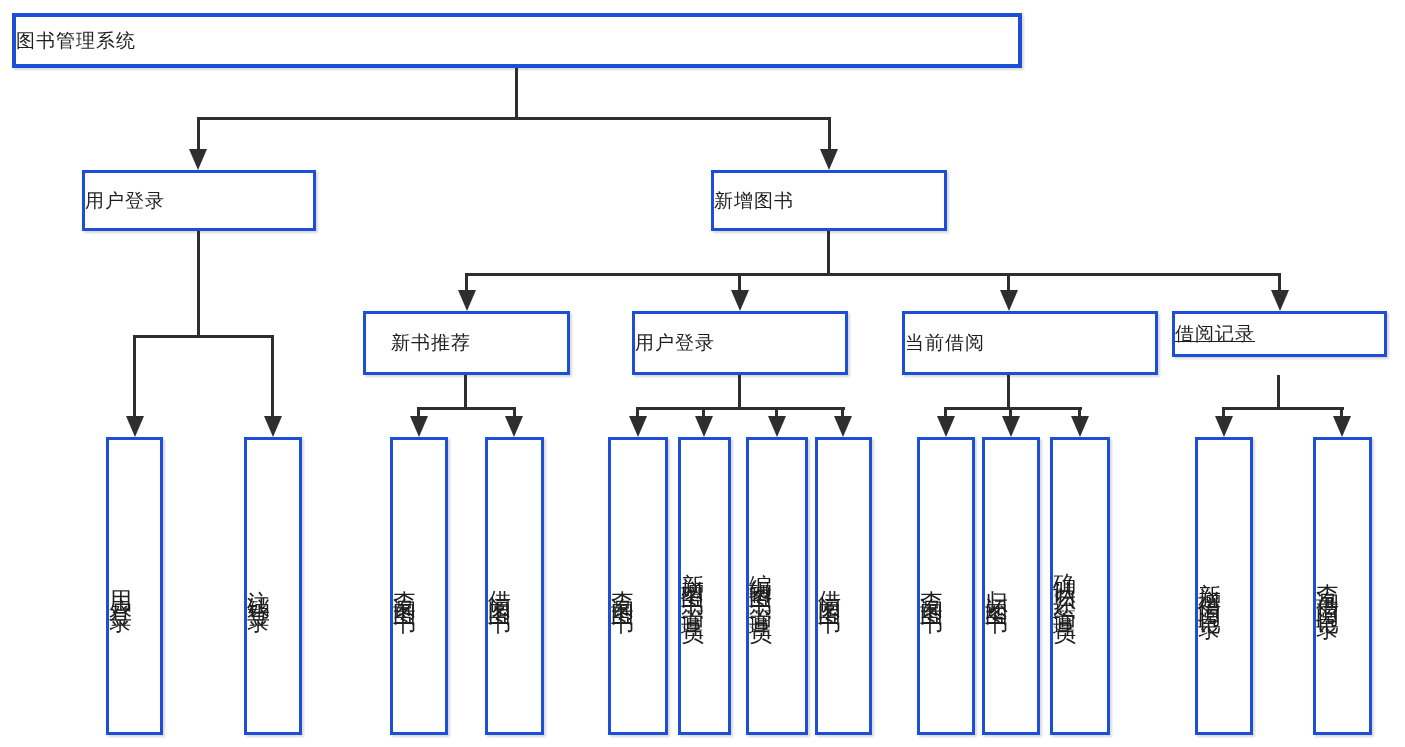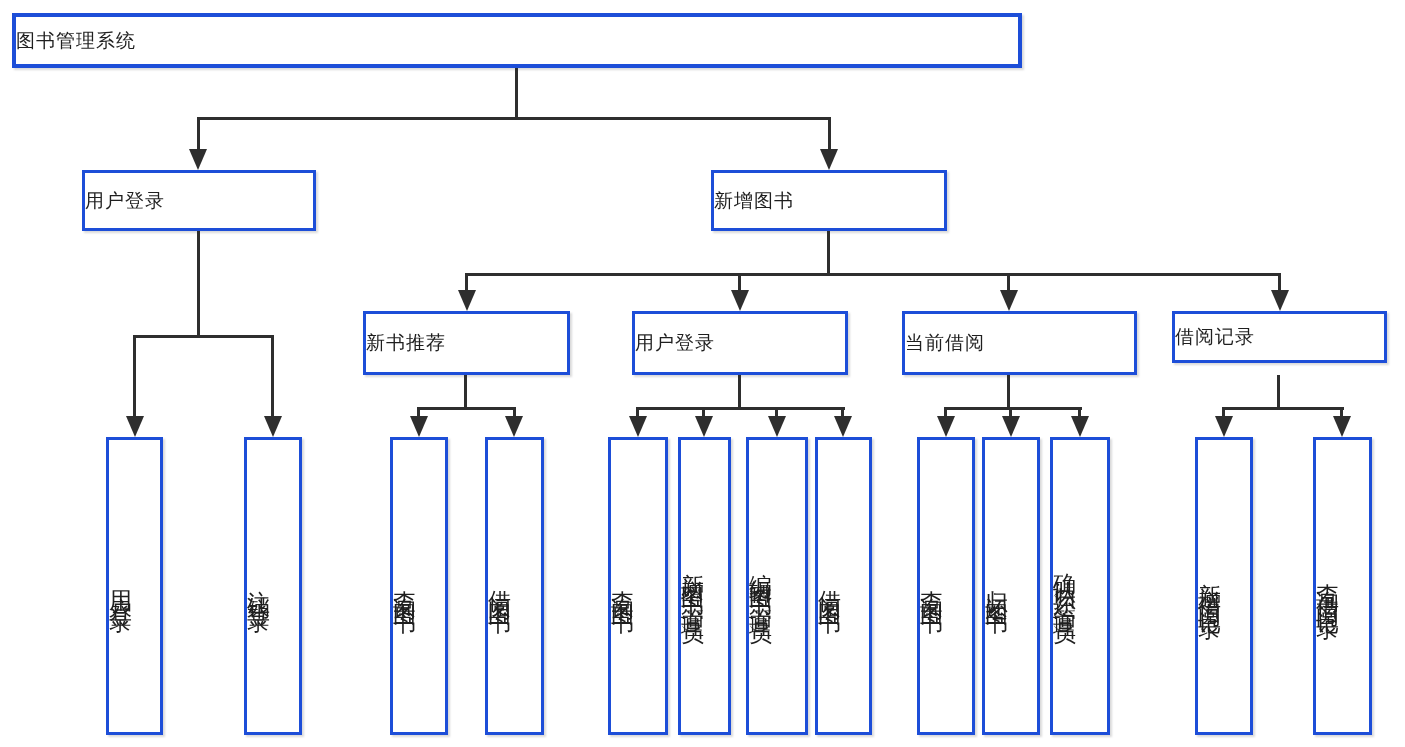"新书推荐" div.box { padding-left: none -> 25px }
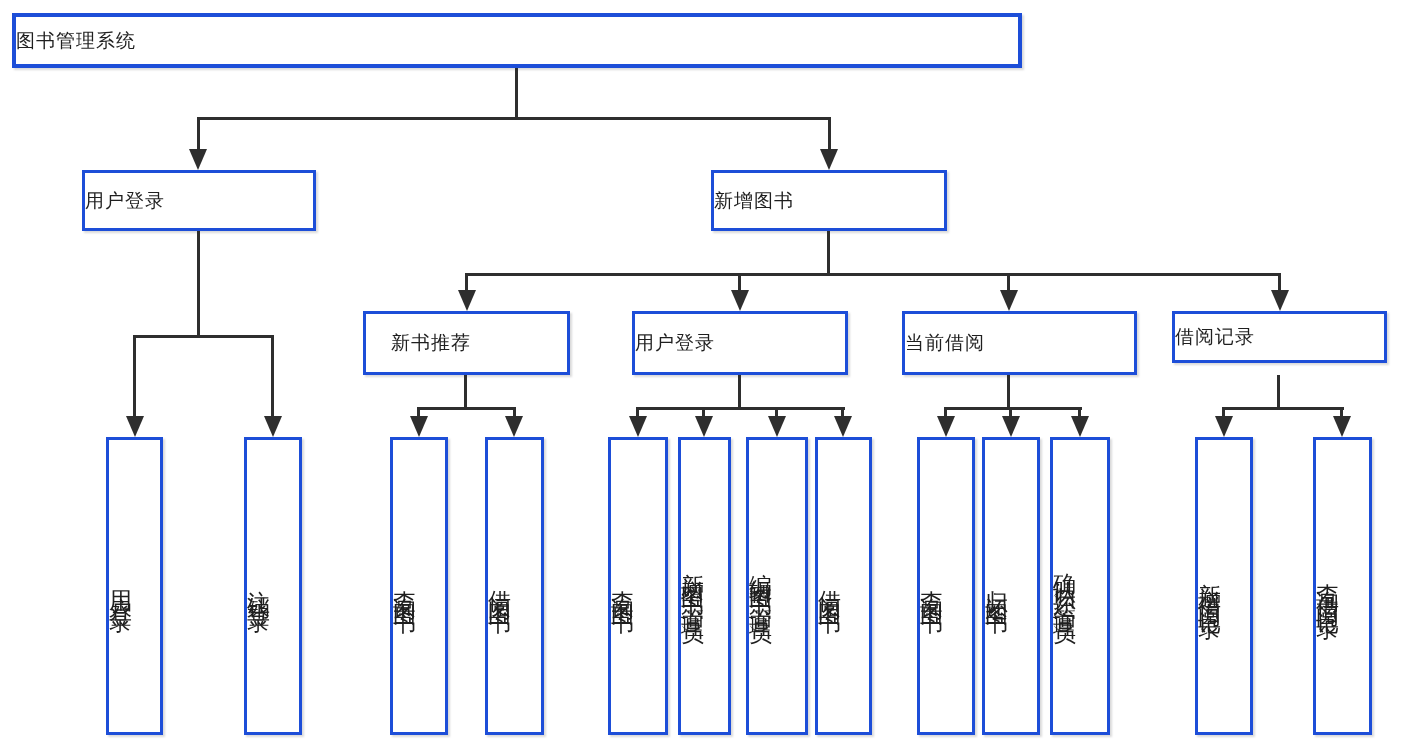"当前借阅" div.box { width: 235px -> 256px }
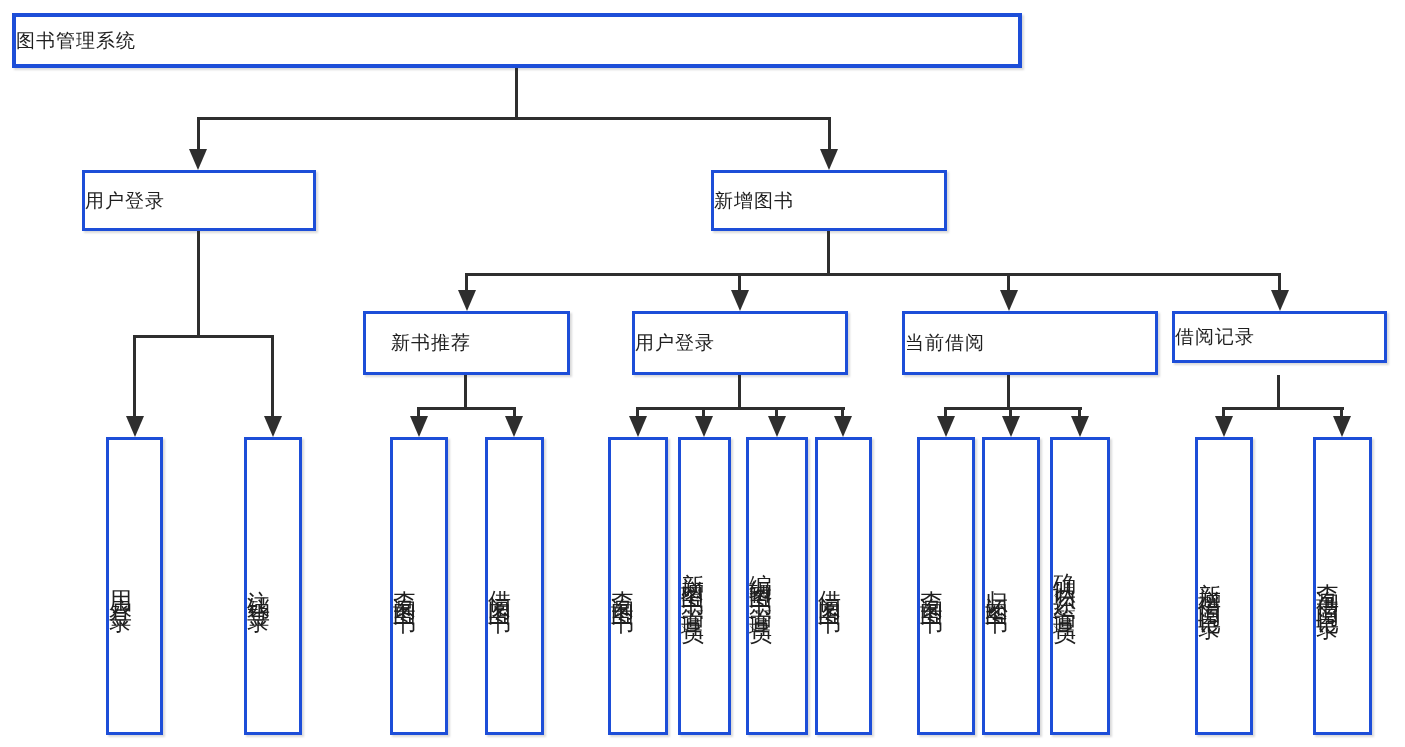"借阅记录" div.box { height: 52px -> 46px; text-decoration: none -> underline }
